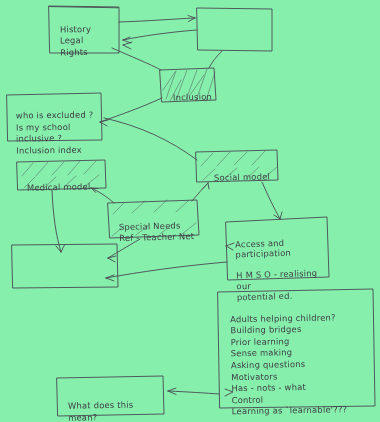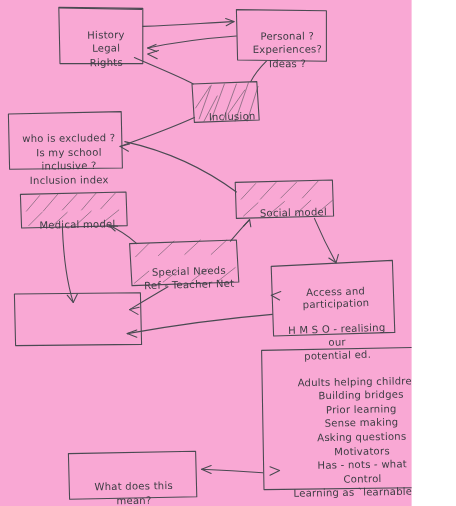"History" #canvas { background: #f9a8d4 -> #86efac; text-align: center -> none; width: 343px -> 380px }
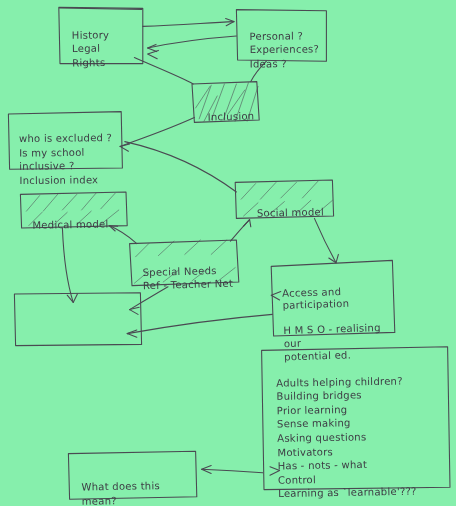"Personal ?" div.node { html: <div> <span>Personal ? Experiences? Ideas ?</span> </div> -> none }
